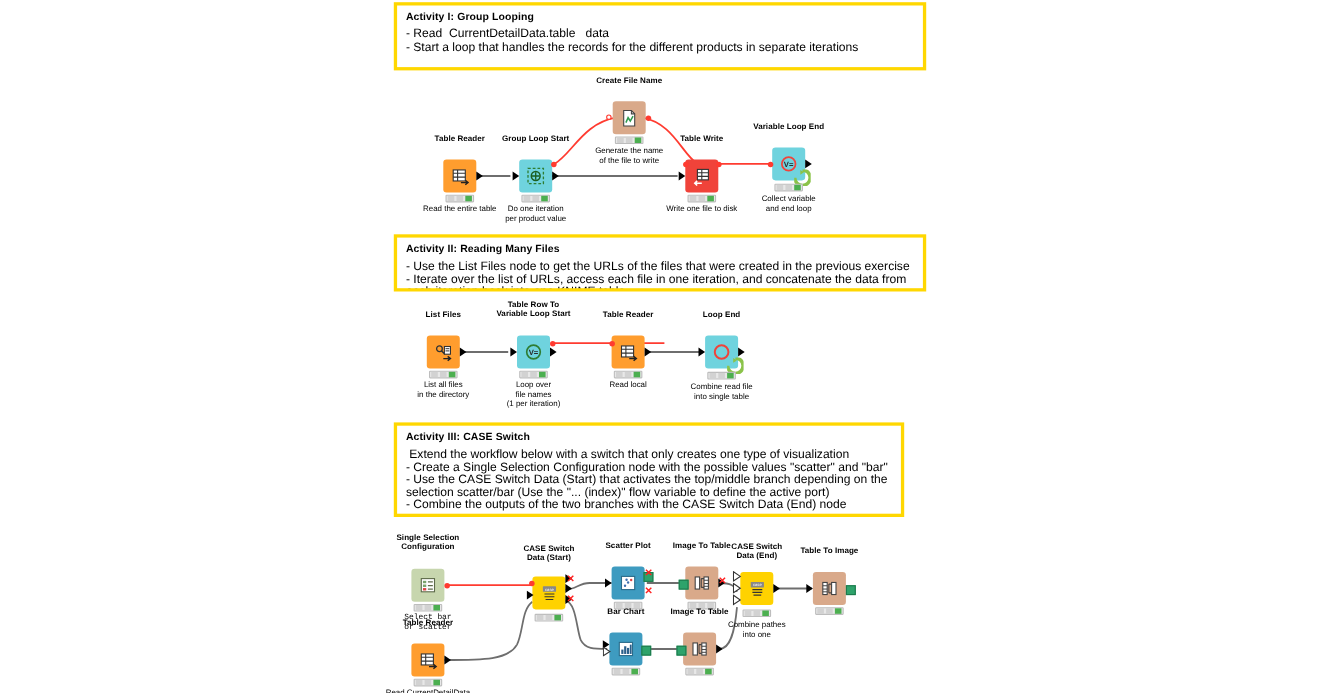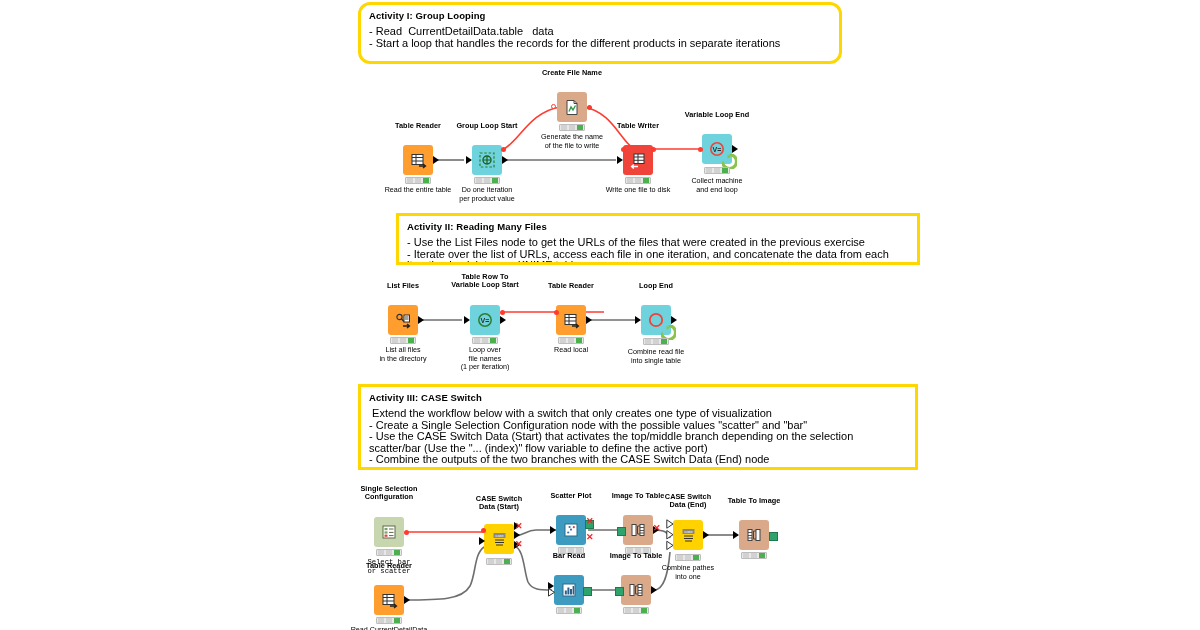"Activity I: Group Looping" div.activity { border-radius: 12px -> none }
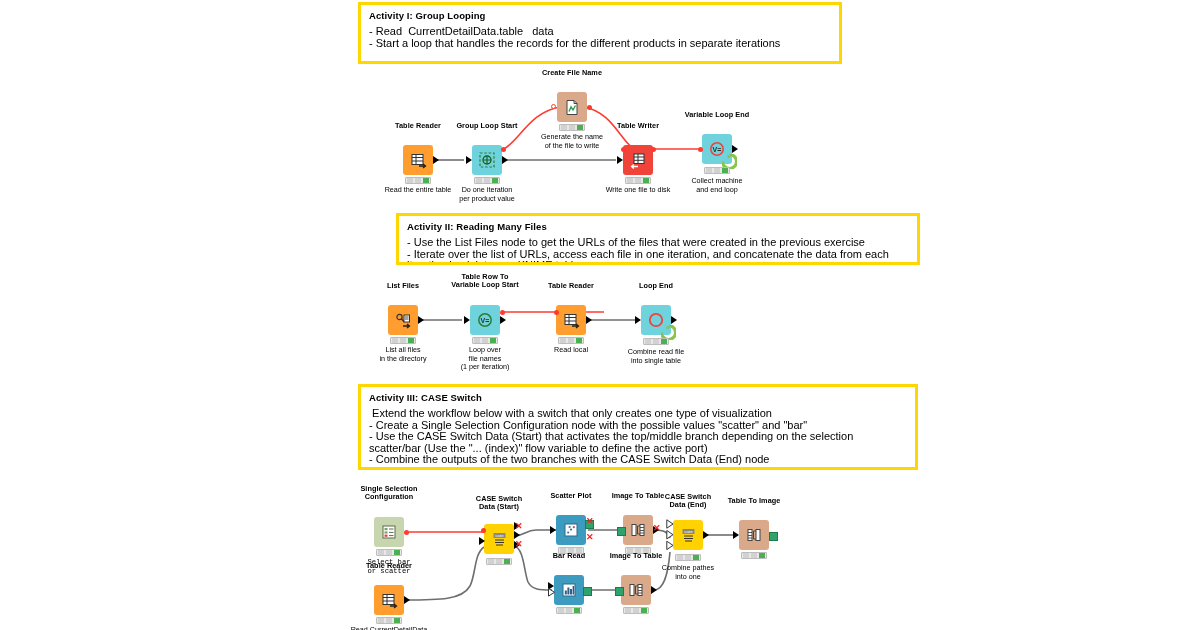"Table Writer" div.nlabel { text: Writer -> Write }
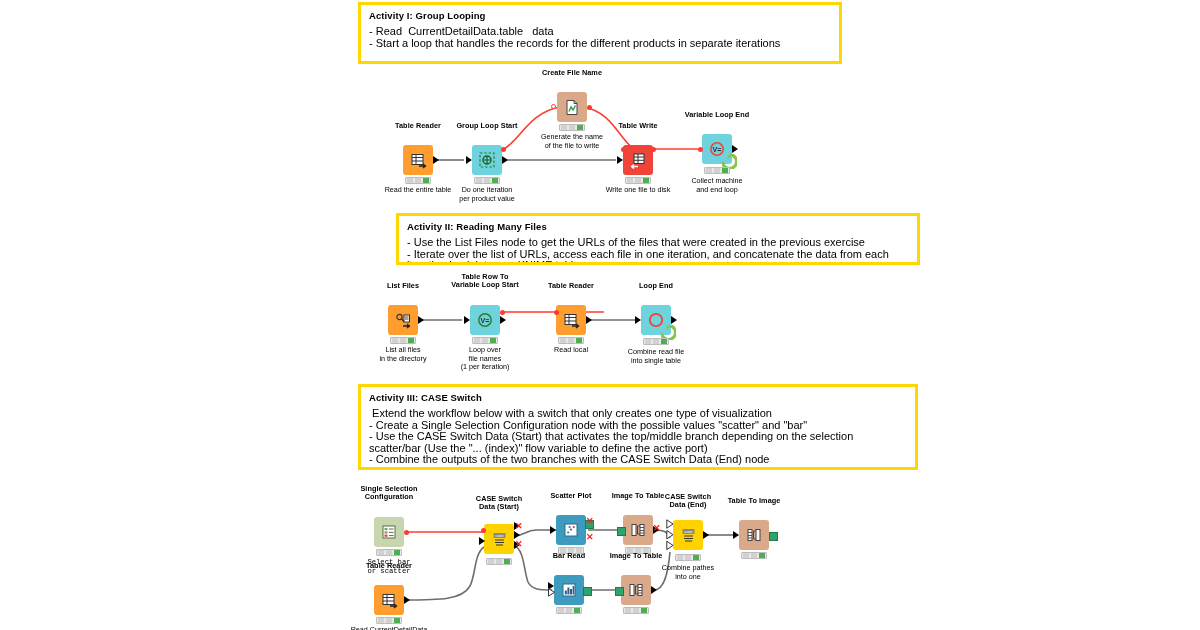"Collect machine" div.ndesc { text: machine -> variable }
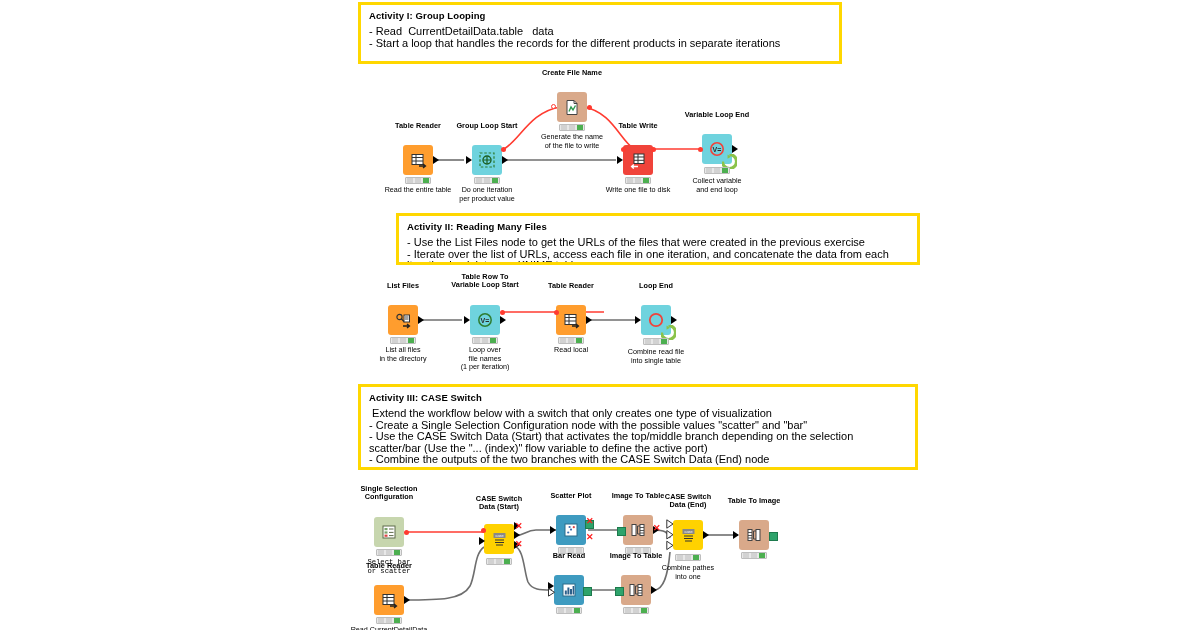"Activity II: Reading Many Files" div.activity { margin-left: 38px -> none; width: 524px -> 484px }
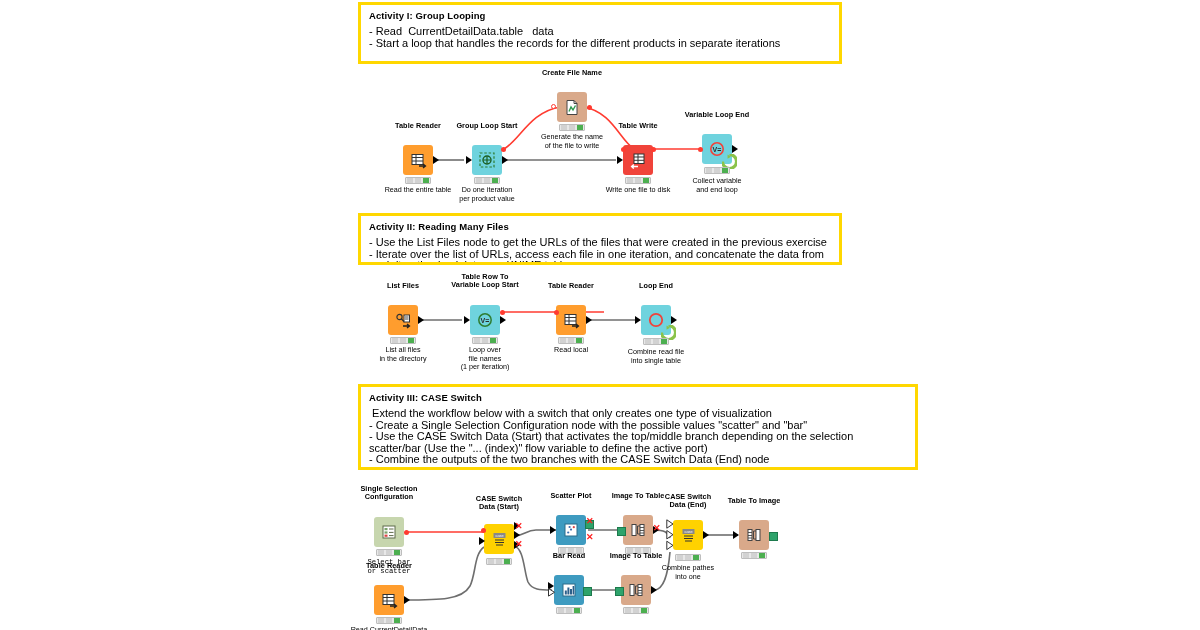"Activity III: CASE Switch" div.activity { width: 560px -> 464px }
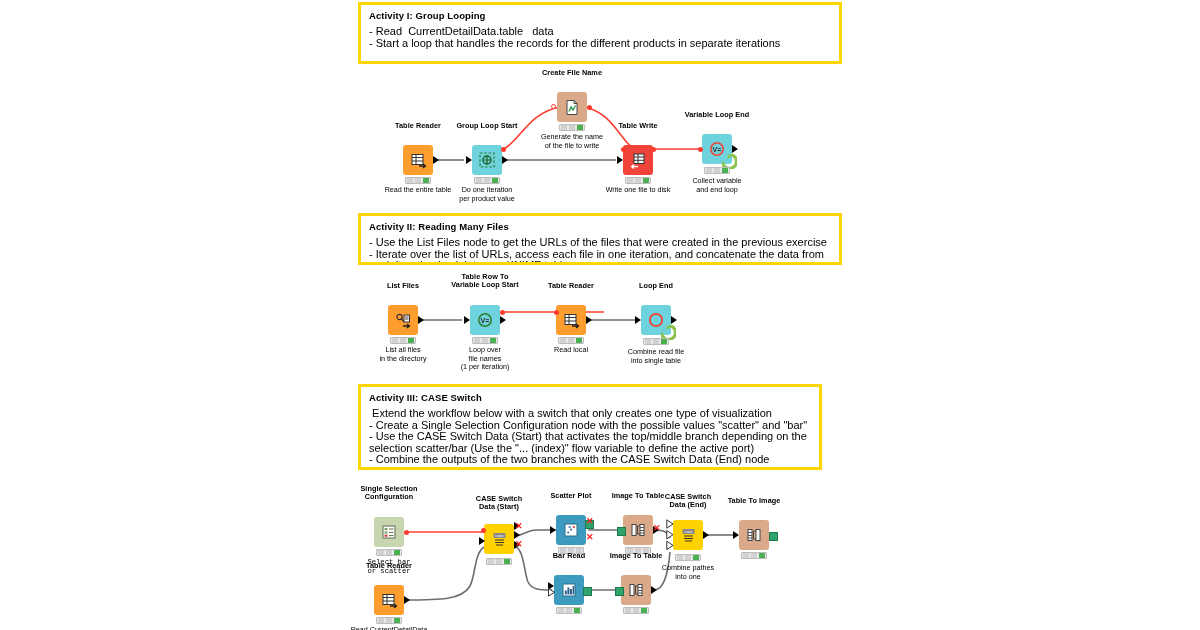"Bar Read" div.nlabel { text: Read -> Chart }
